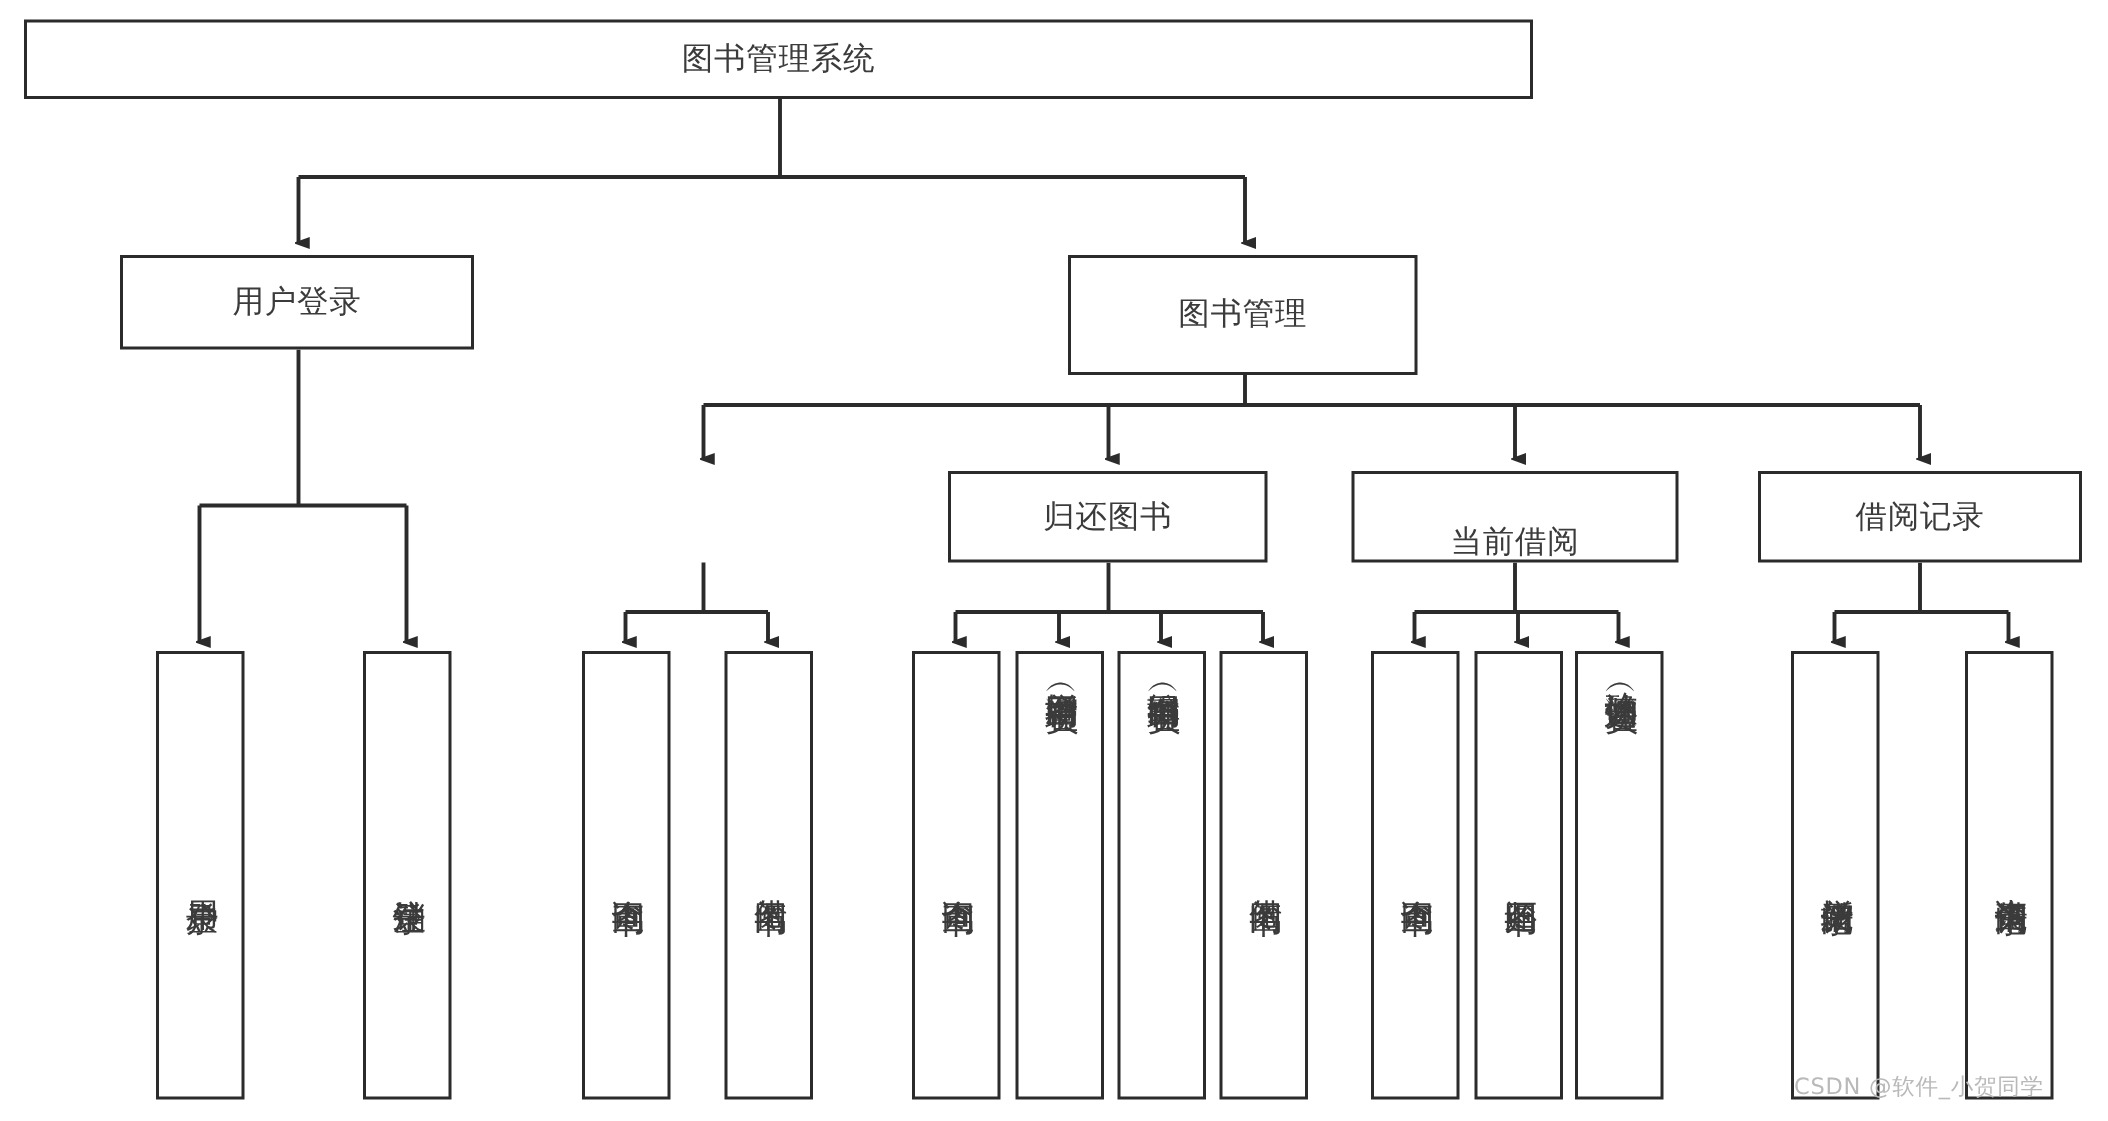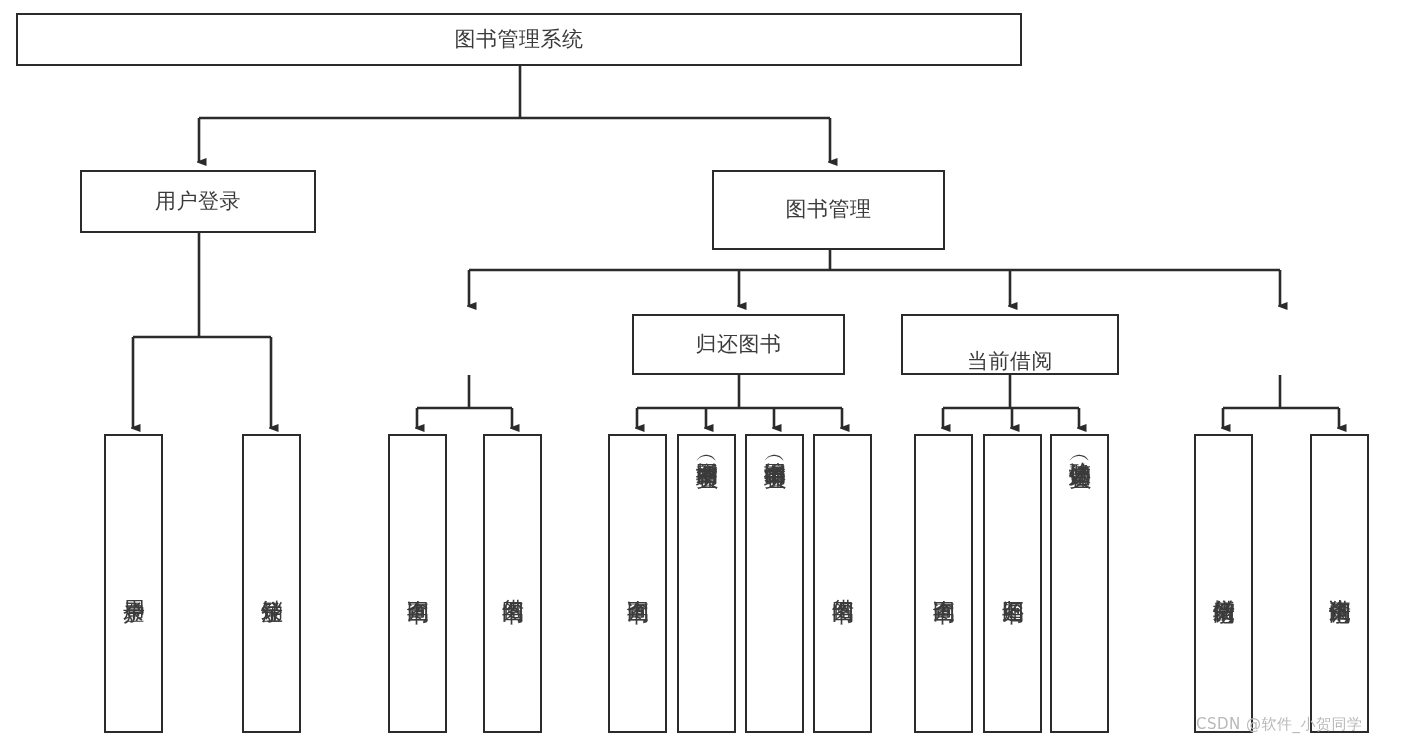"借阅记录" div.node { html: none -> <div> <span>借阅记录</span> </div> }
